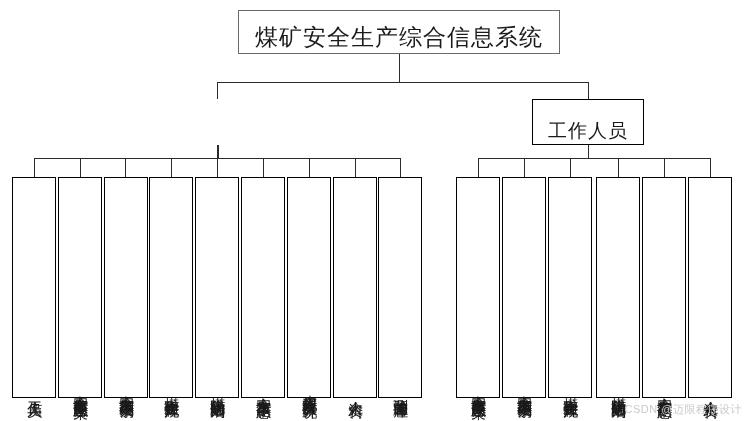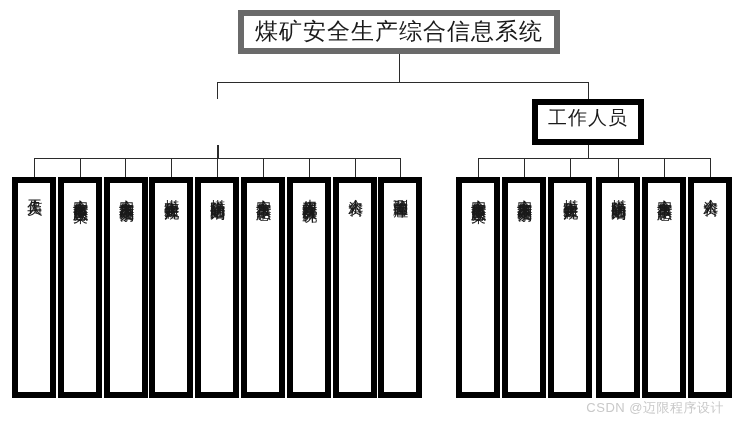"煤矿安全生产综合信息系统" .node { align-items: flex-start -> flex-end; border: 6px solid #000000 -> 1px solid #000000 }
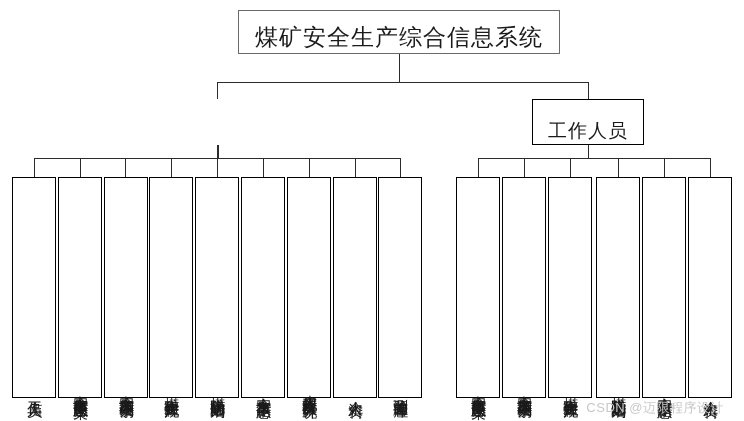"CSDN @迈限程序设计" .watermark { font-size: 13px -> 11px; right: 20px -> 2px }
